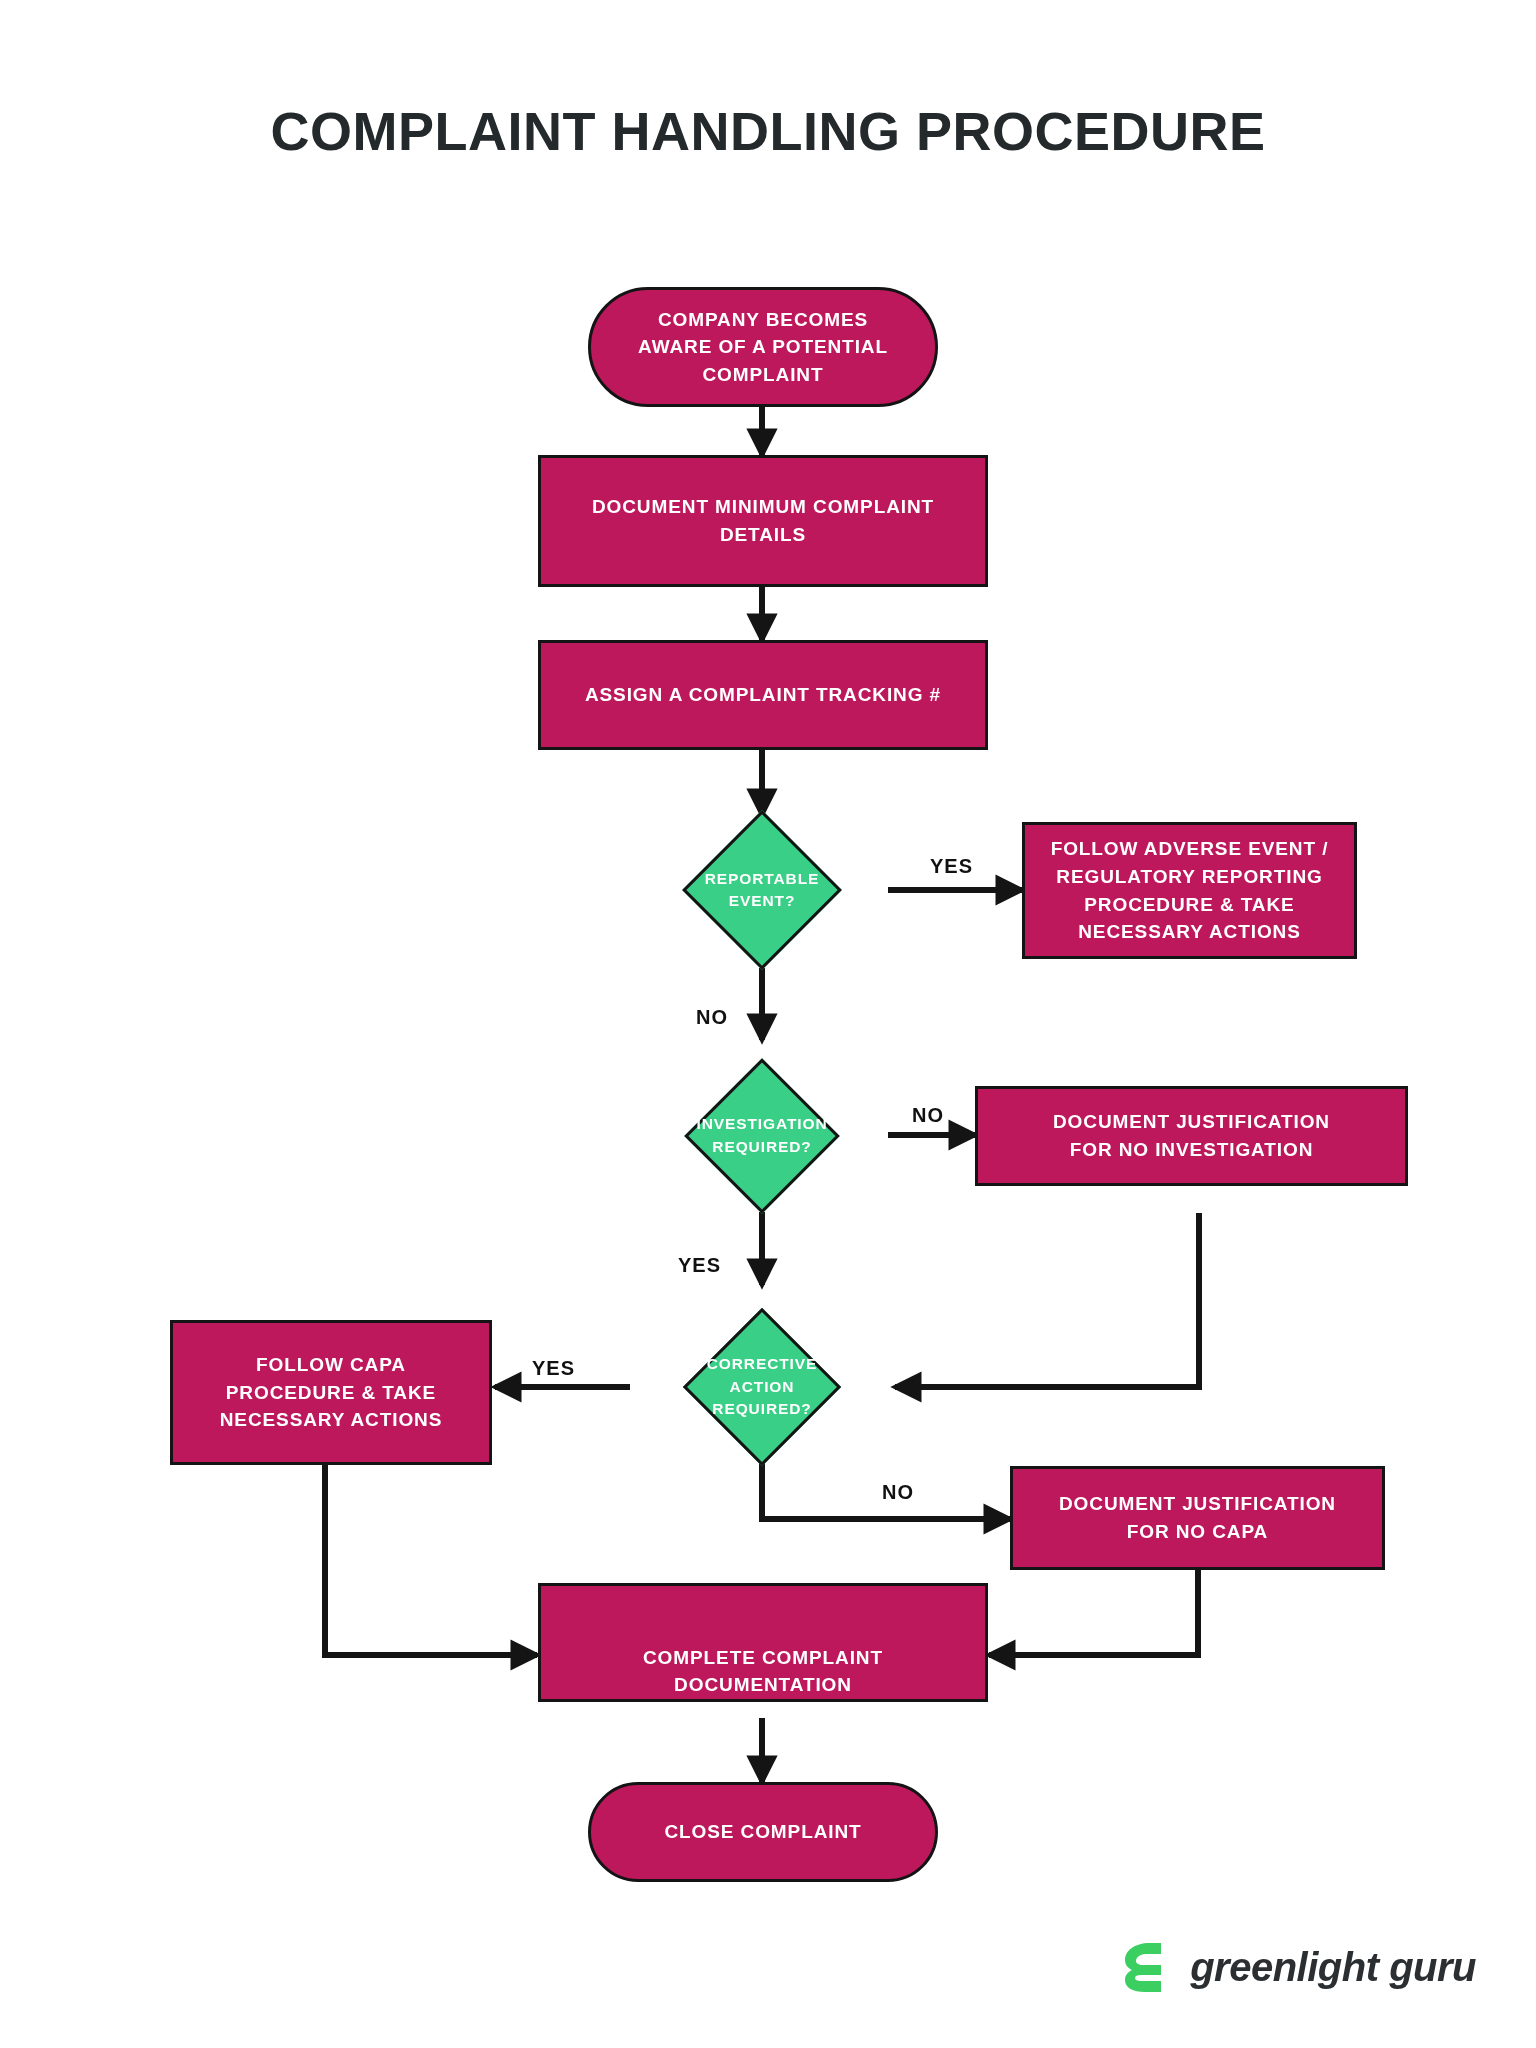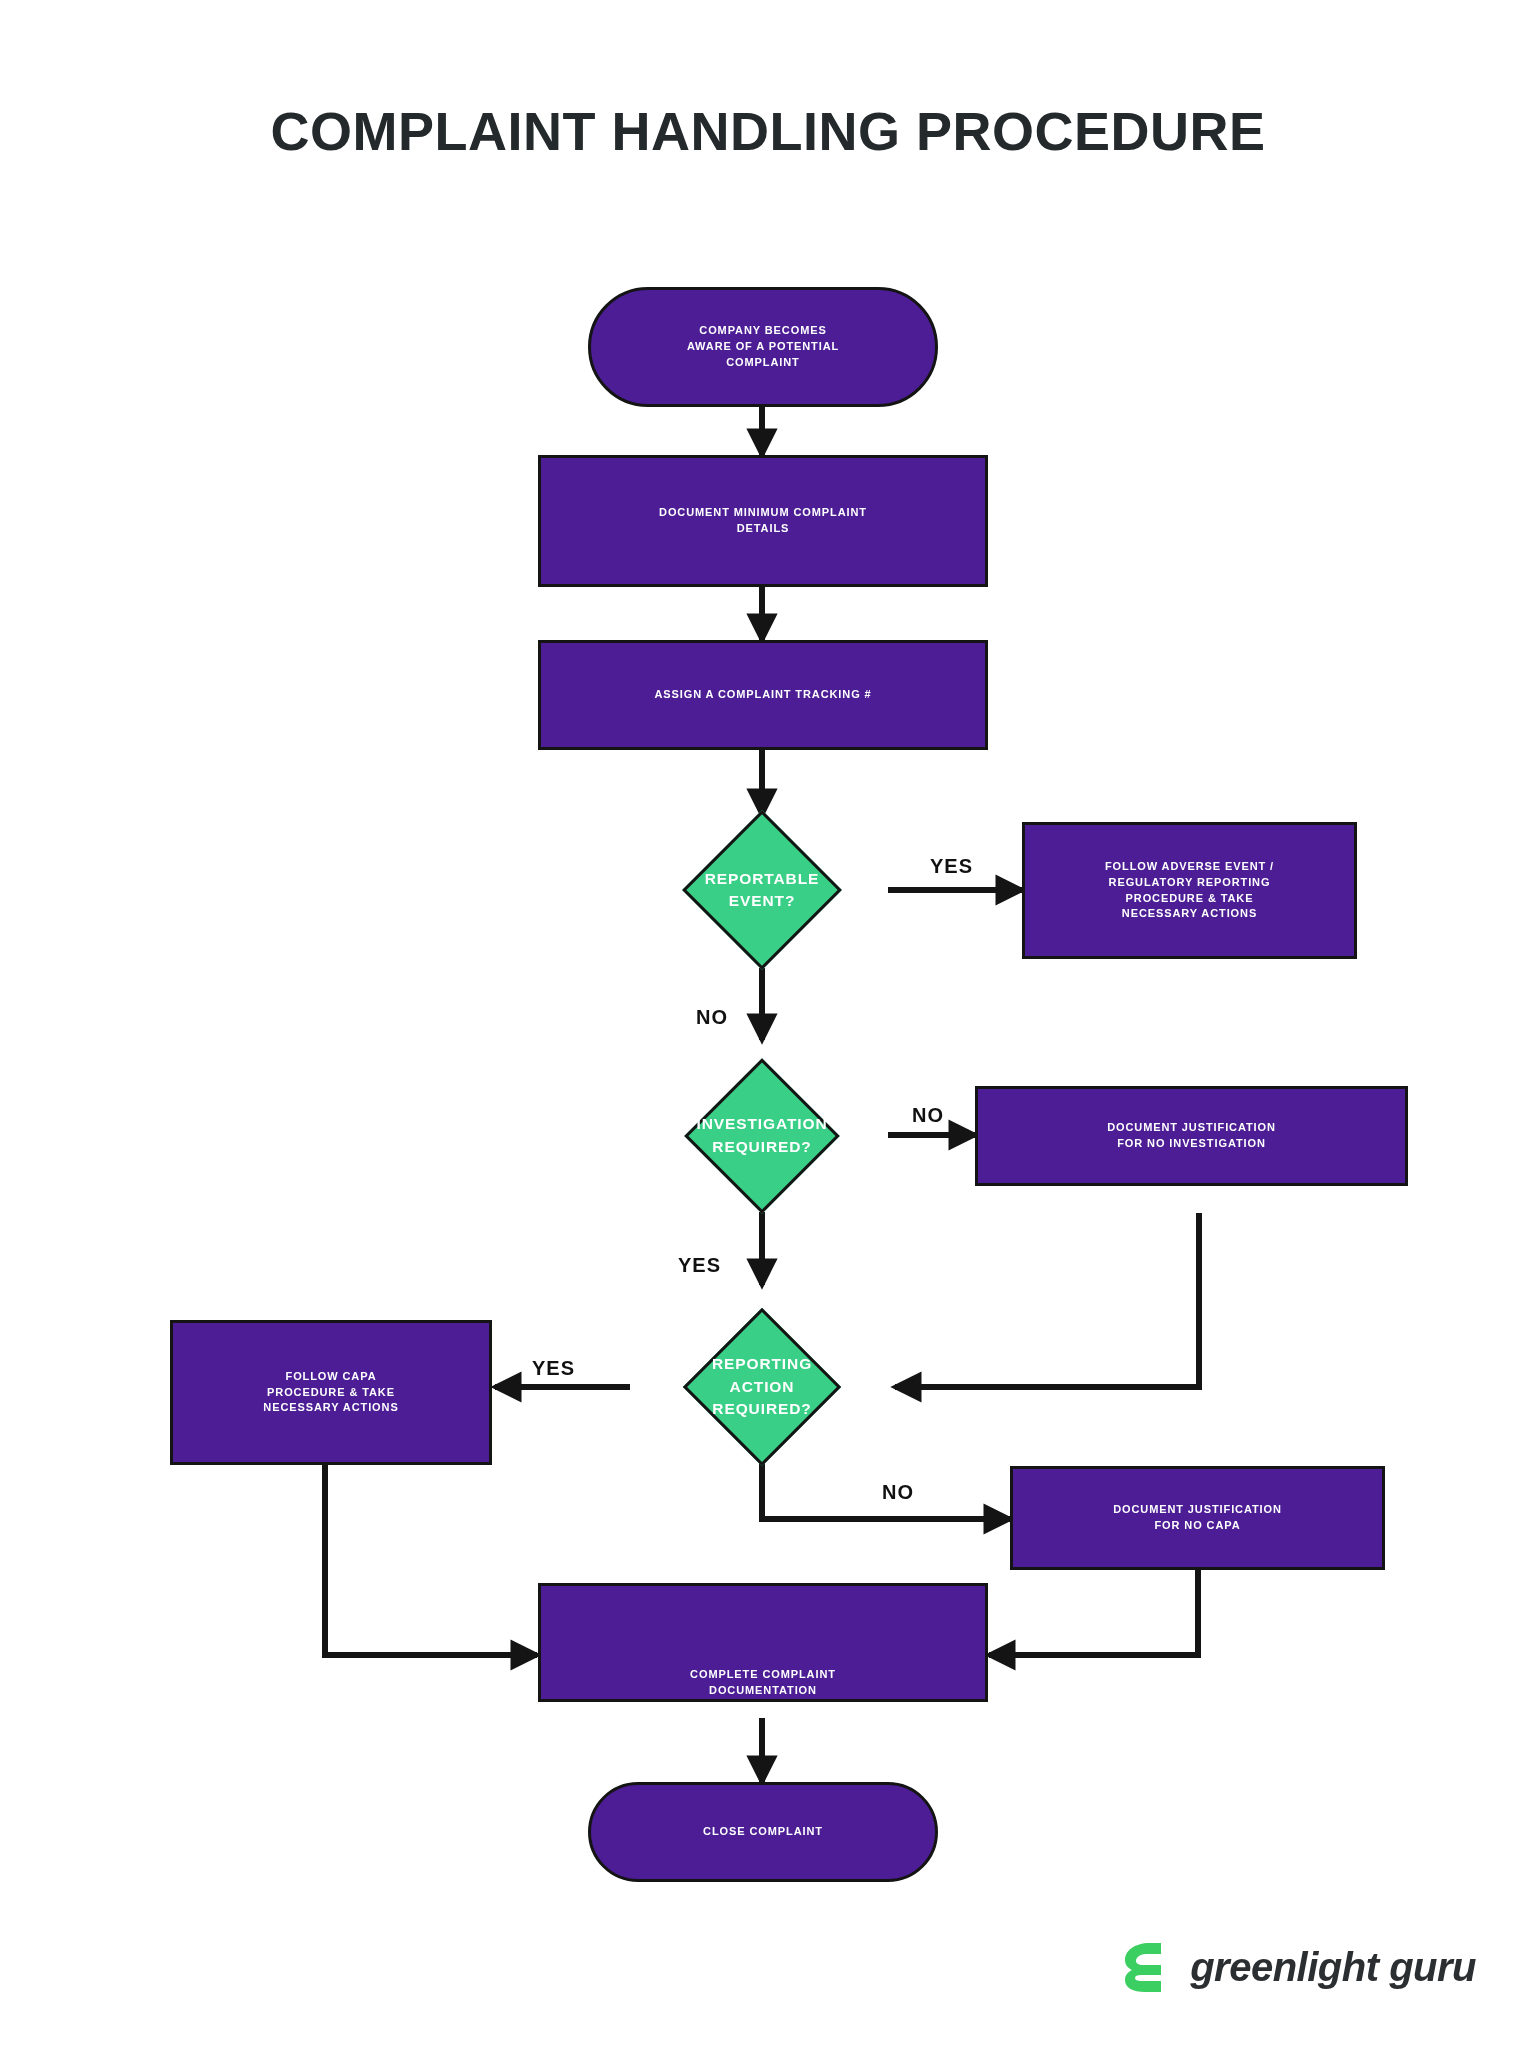"COMPANY BECOMES" .node { background: #4c1d95 -> #be185d; font-size: 11px -> 19px }
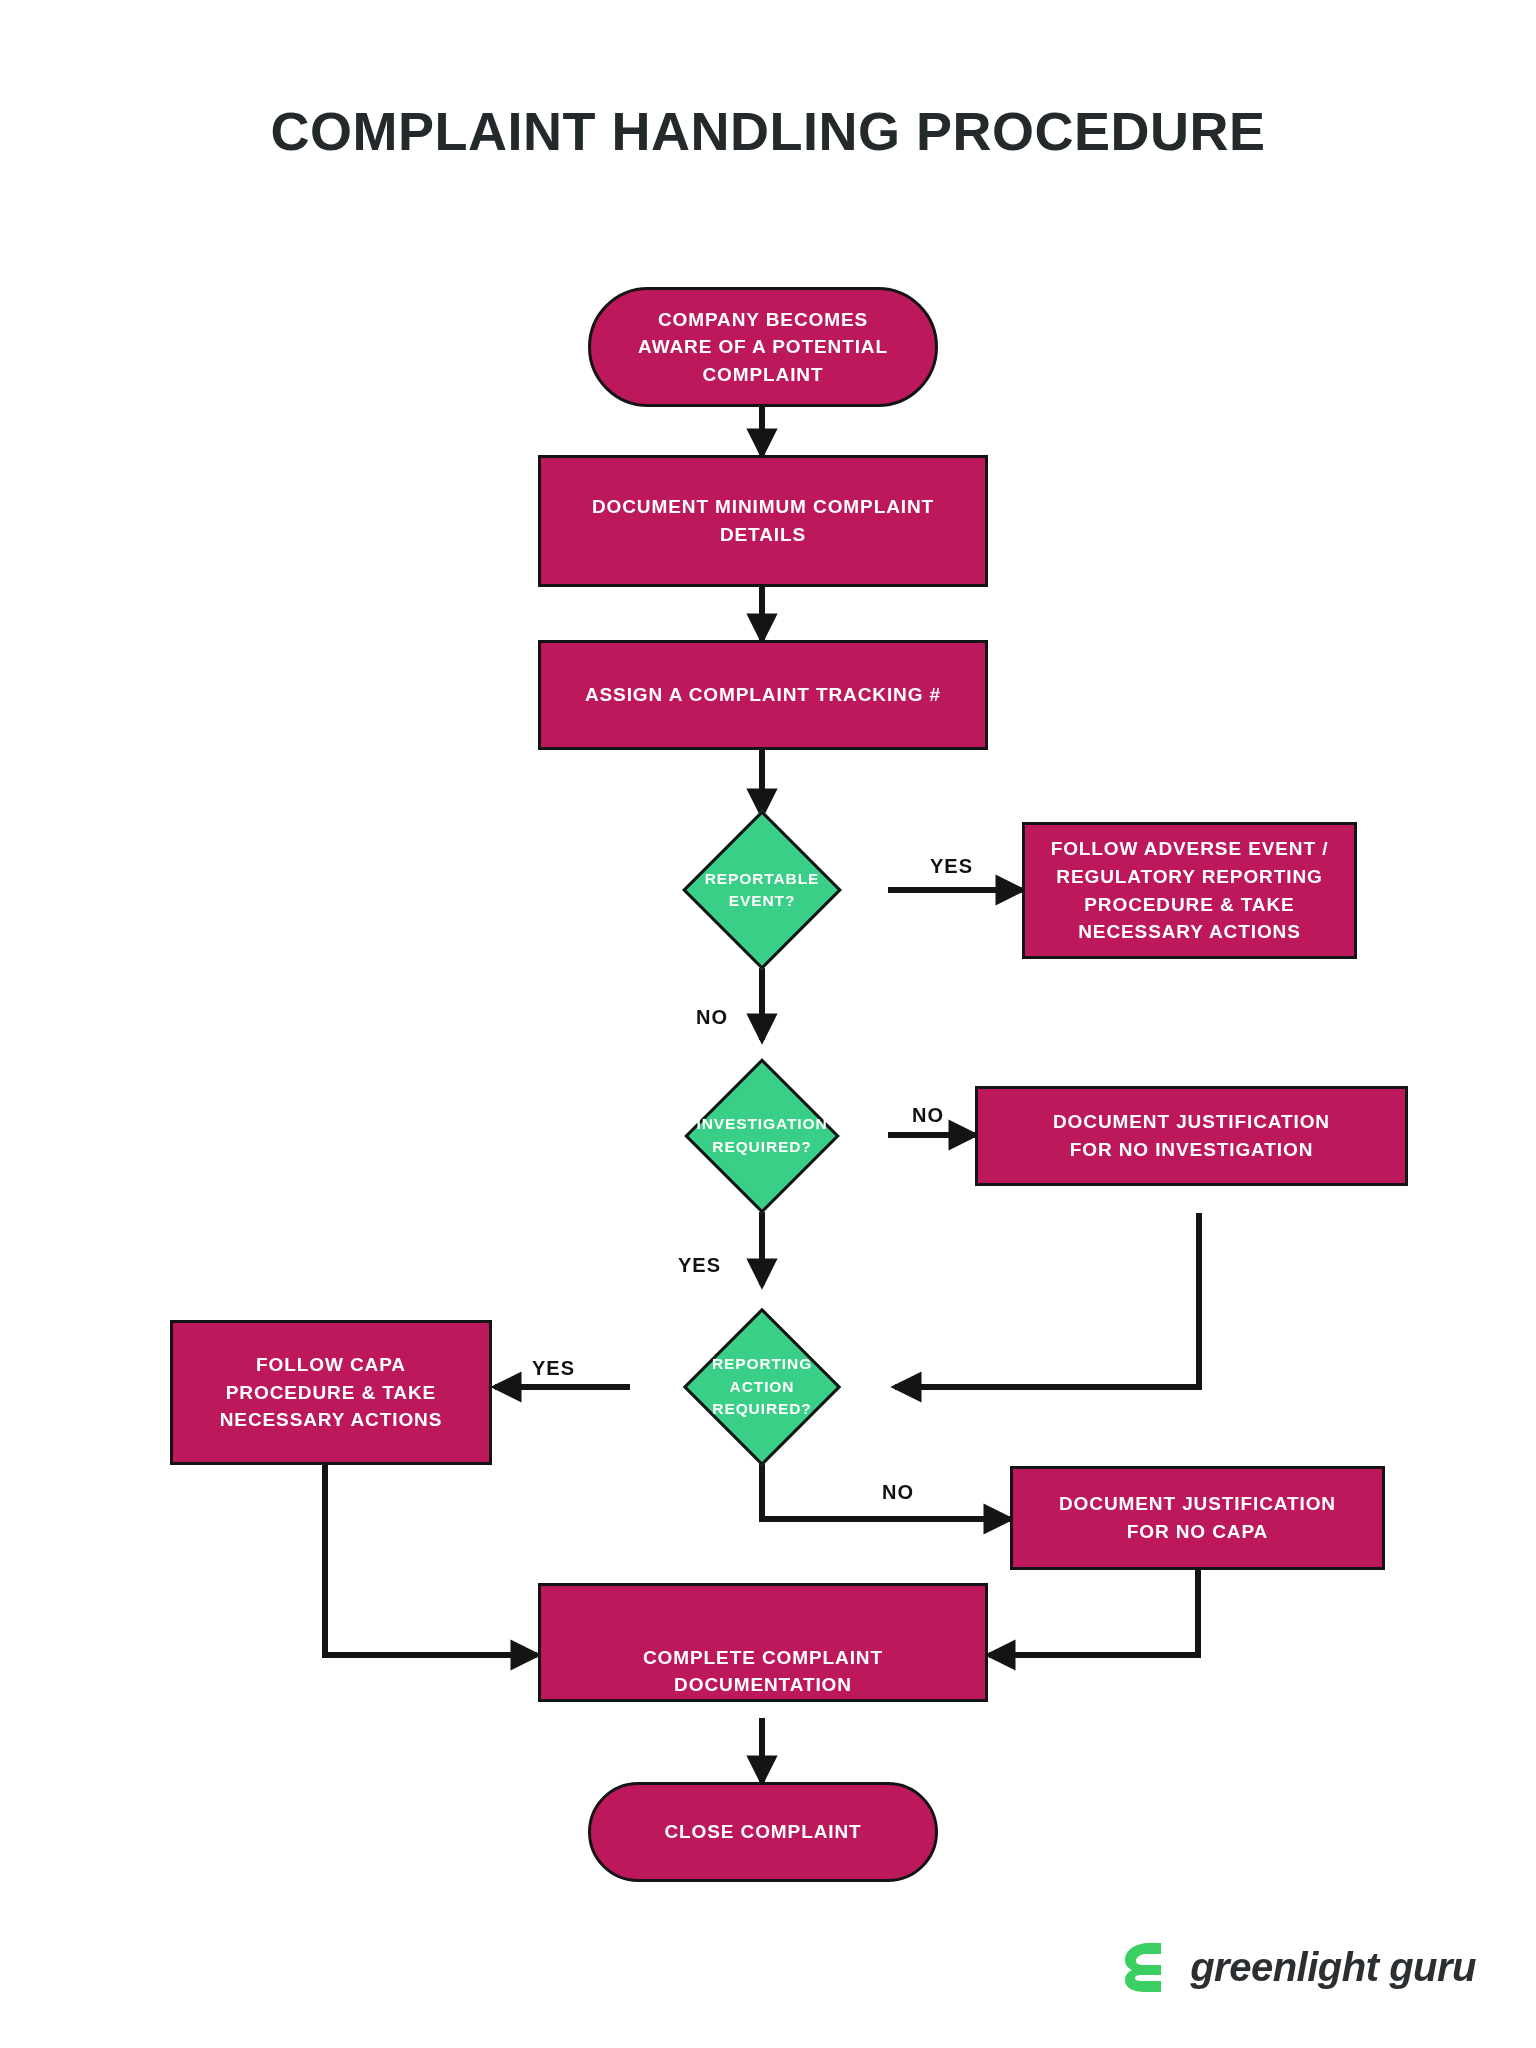"REPORTING" div.label { text: REPORTING -> CORRECTIVE }
